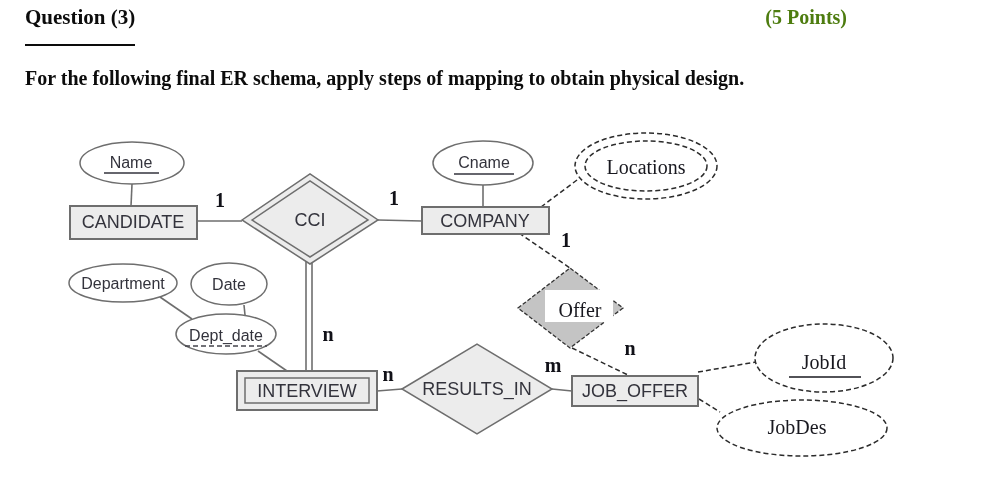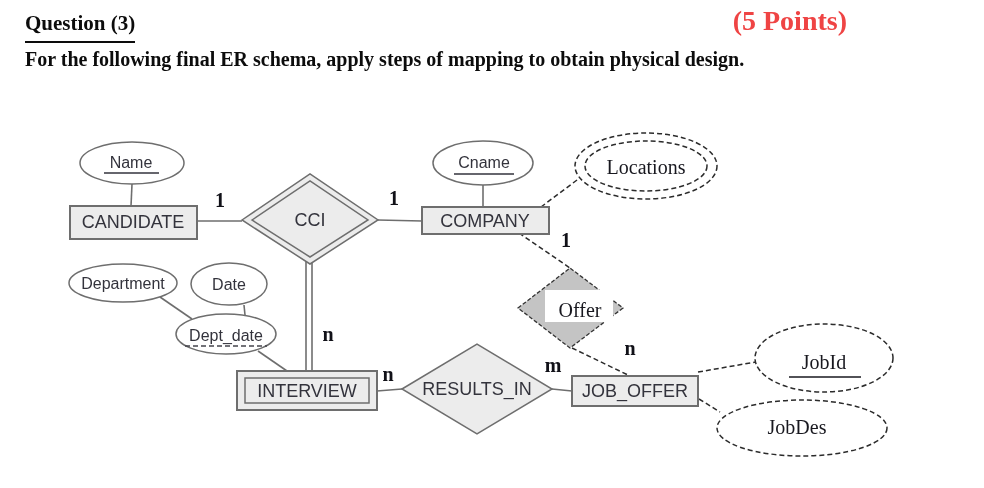"Question (3)" .hdr-title { padding-bottom: 5px -> 14px }
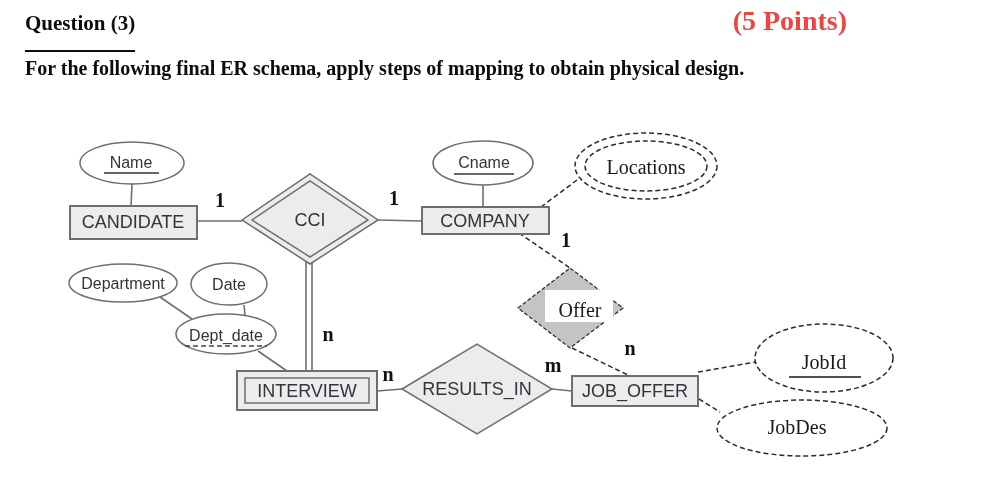"(5 Points)" .hdr-points { color: #ef4444 -> #4d7c0f; font-size: 28px -> 20px }
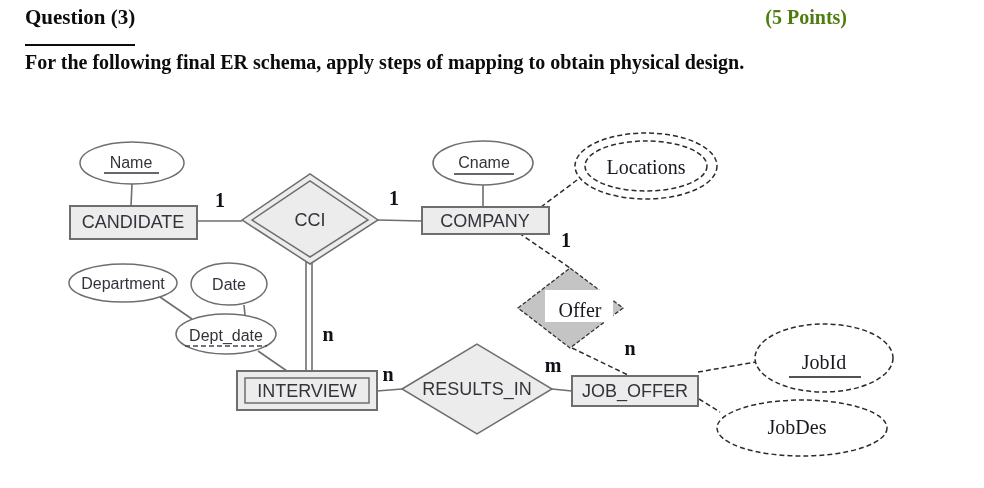"For the following final ER" .hdr-body { margin-top: 4px -> 20px }
